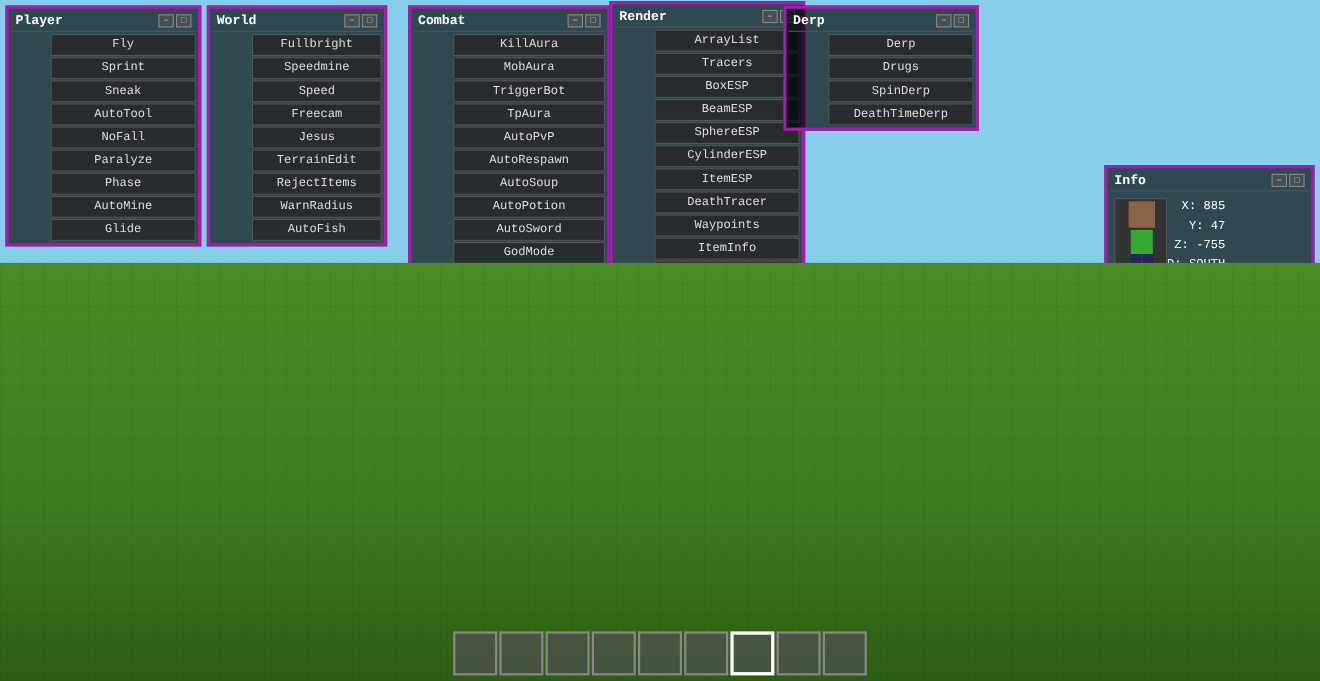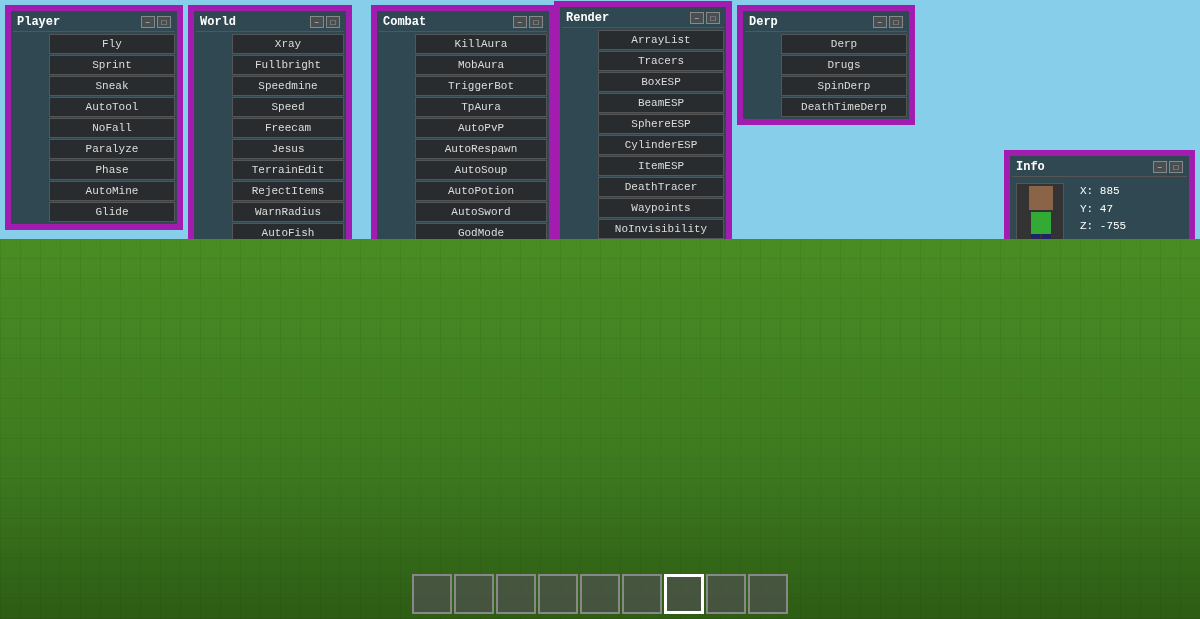"Player" .panel { border: 6px solid #a21caf -> 3px solid #a21caf }
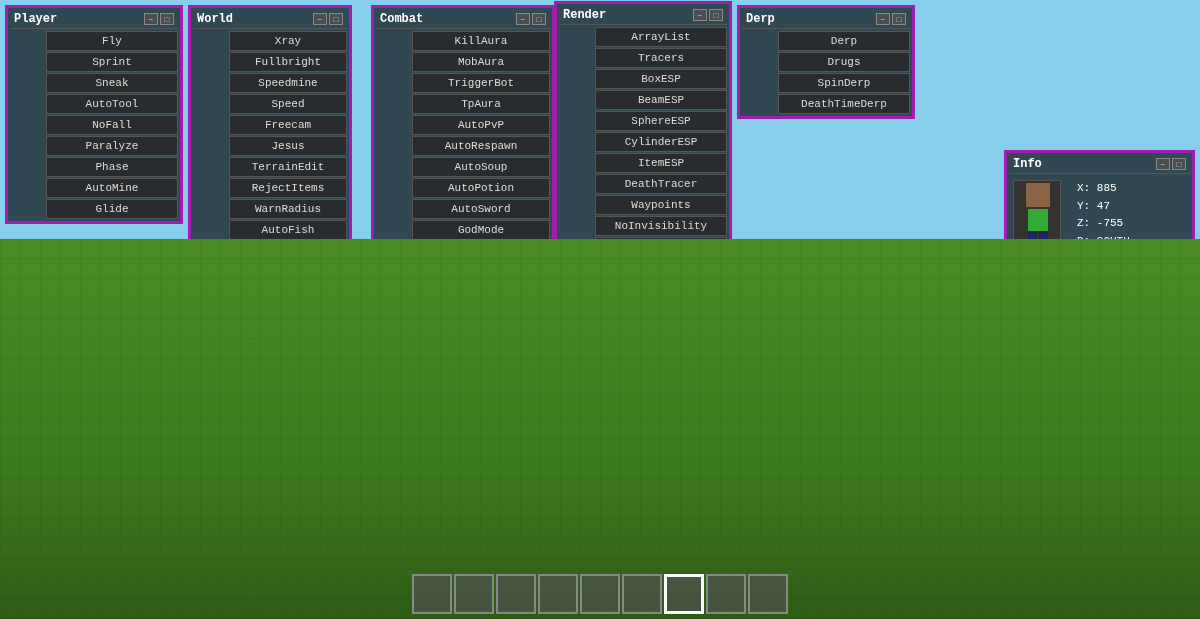"Derp" #panel-derp { left: 737px -> 712px }
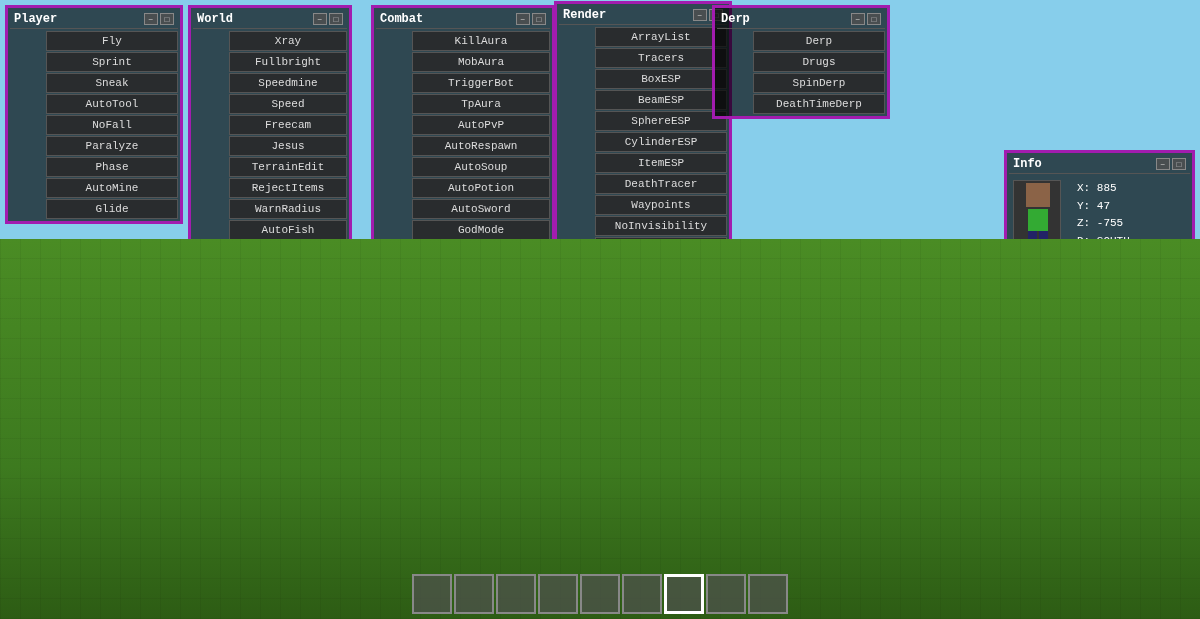"Xray" div.feat-btn { html: <div>Xray</div> -> none }
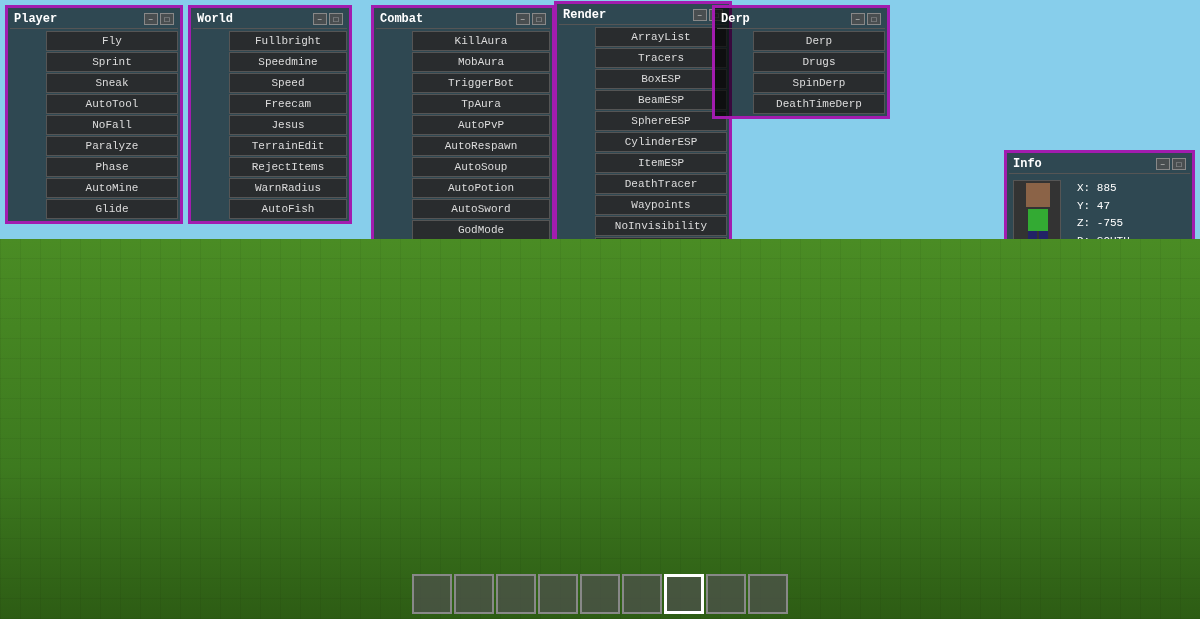"X: 885" .info-content { gap: 16px -> 0; text-align: none -> right }
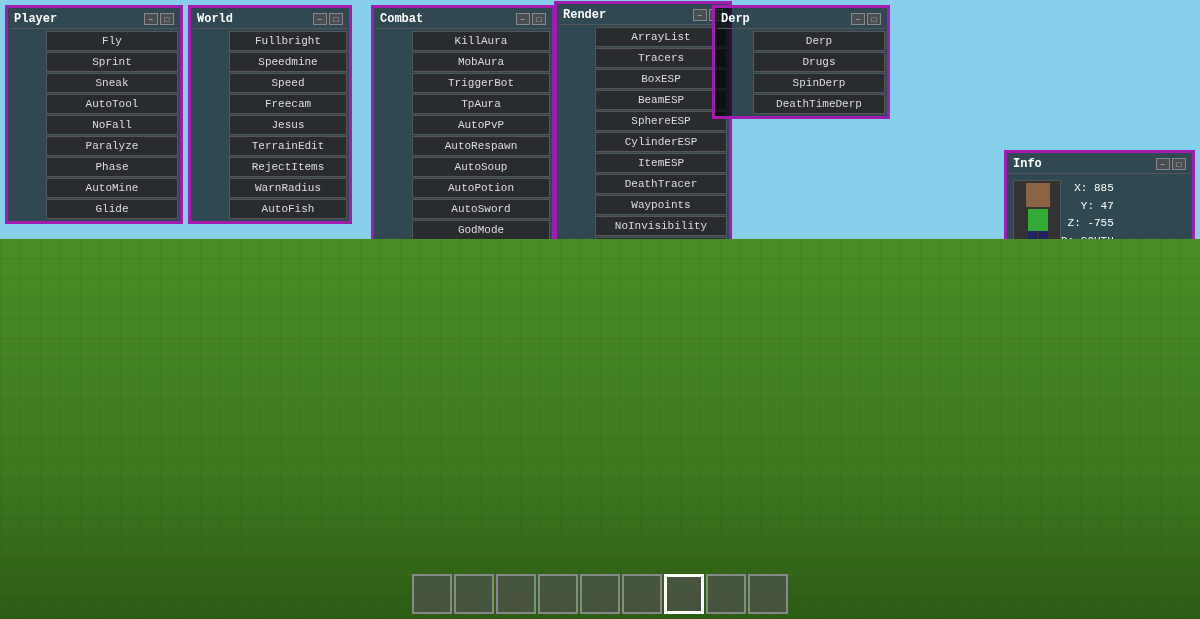"ItemInfo" div.feat-btn { html: none -> <div>ItemInfo</div> }
